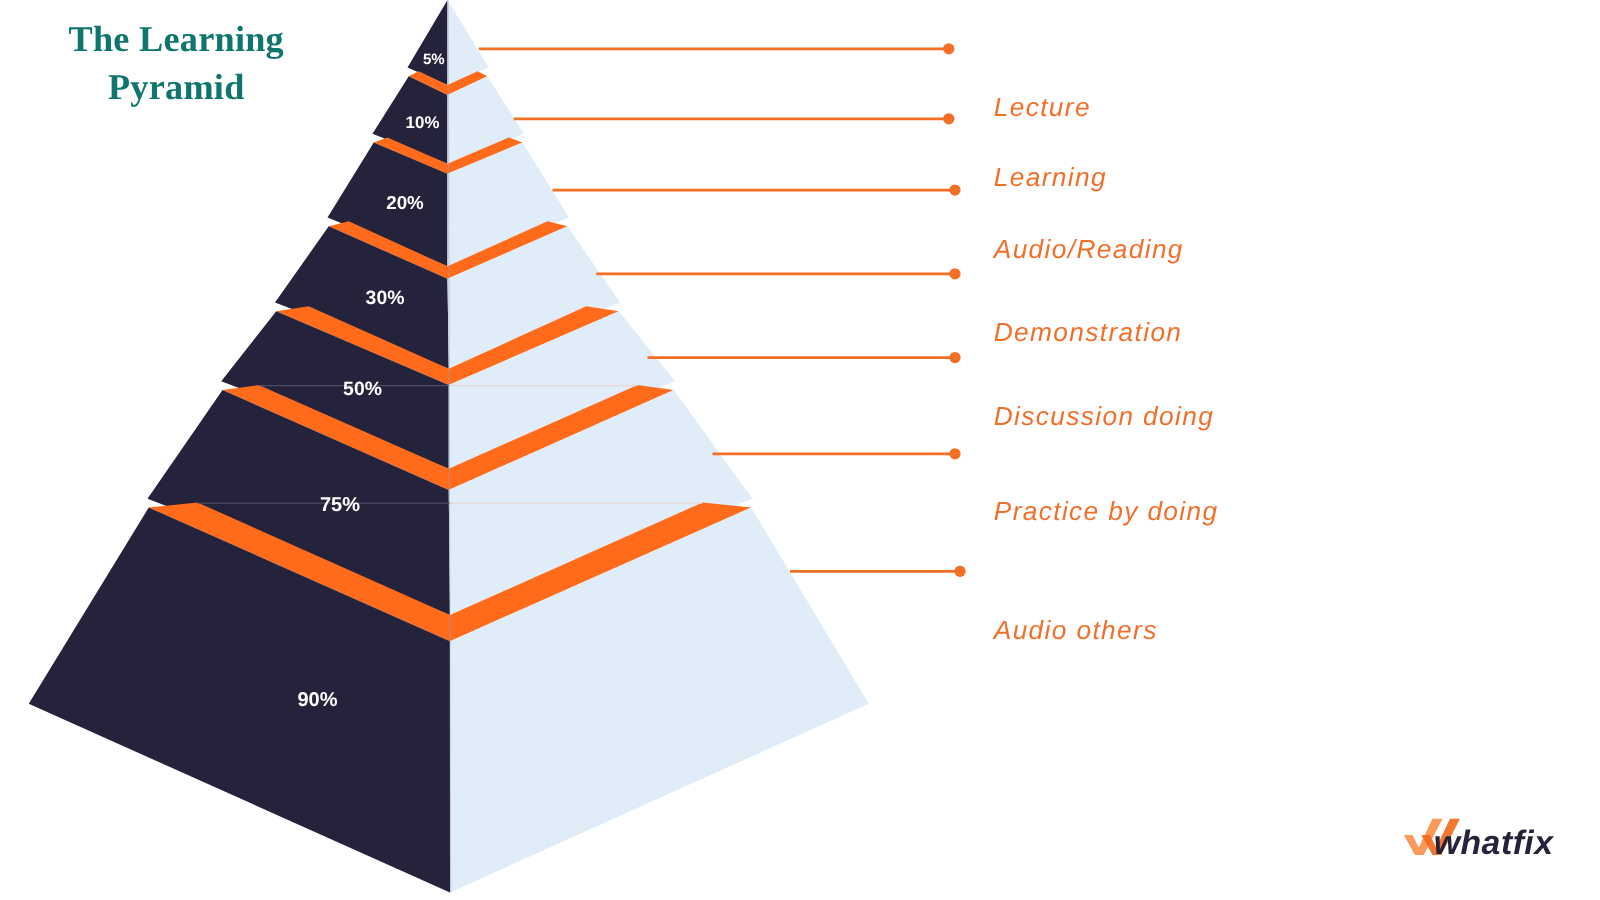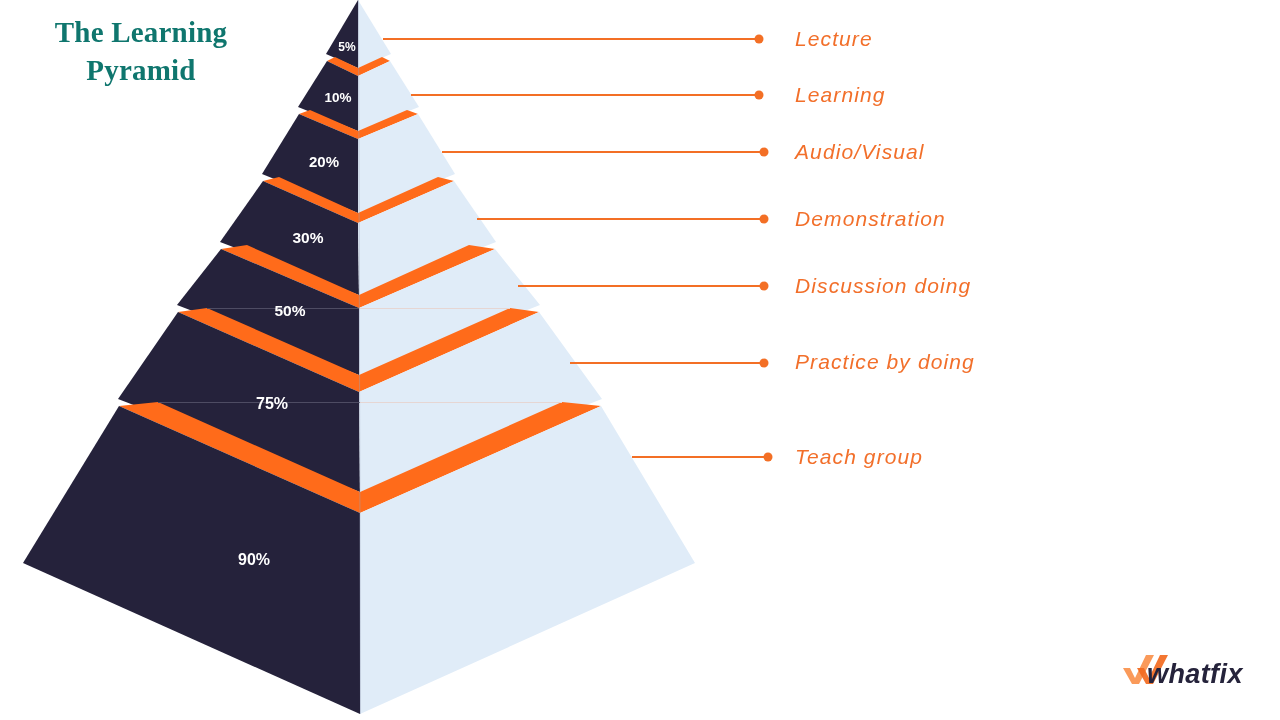"Lecture" .method-label { margin-top: none -> 48px }
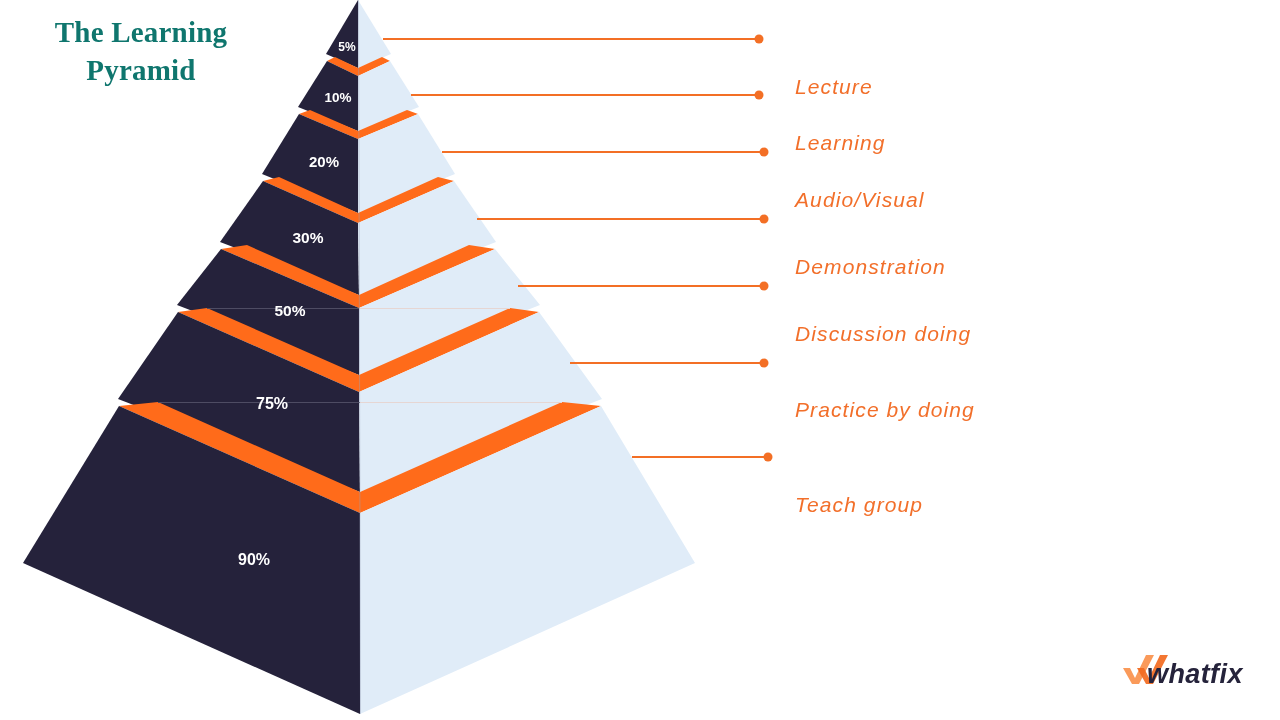"Audio/Visual" div.method-label { text: Audio/Visual -> Audio/Reading }
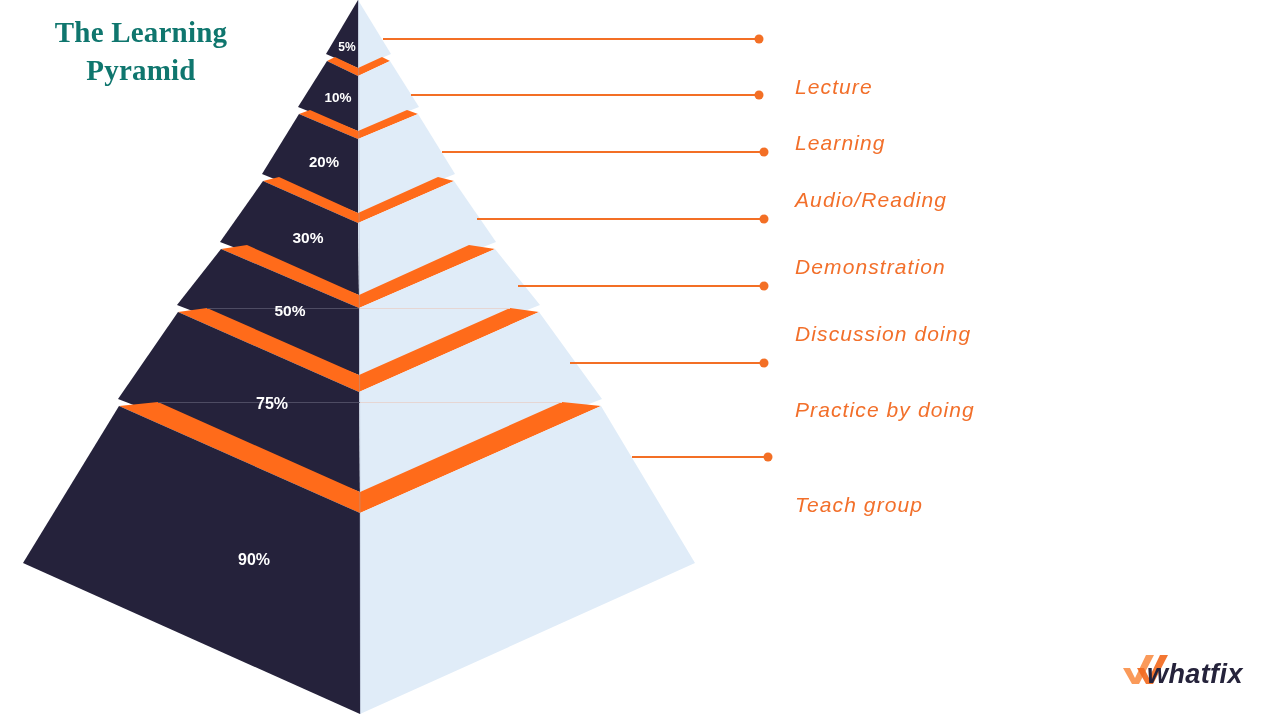"Teach group" div.method-label { text: Teach group -> Audio others }
